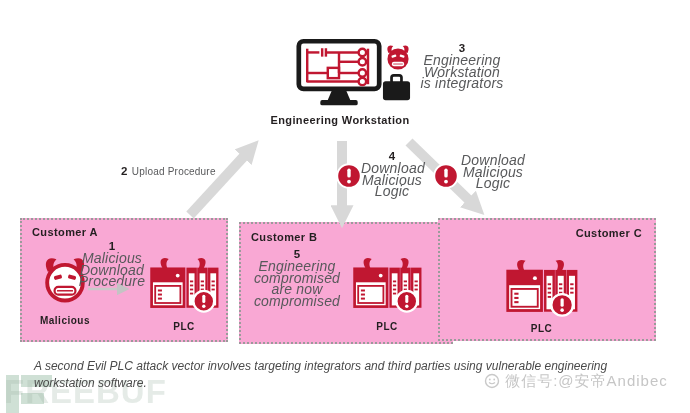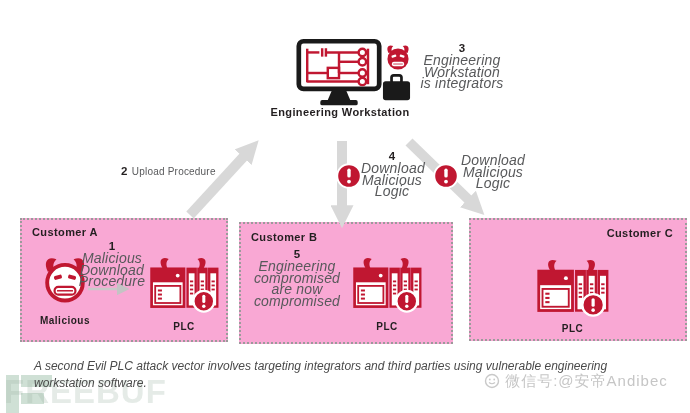"Engineering Workstation" div.abs { top: 102px -> 110px }
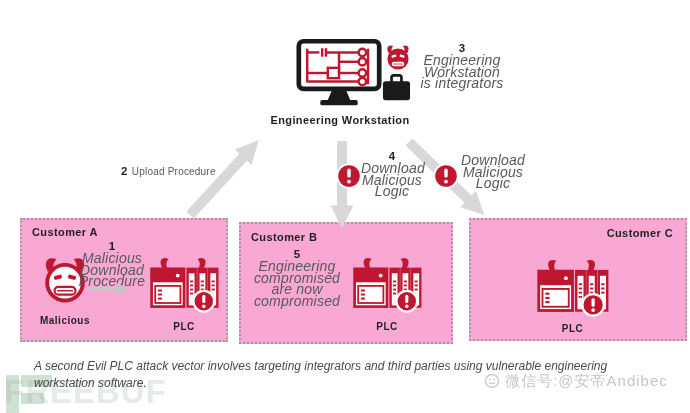"Customer C" div.cust-box { left: 469px -> 438px }
